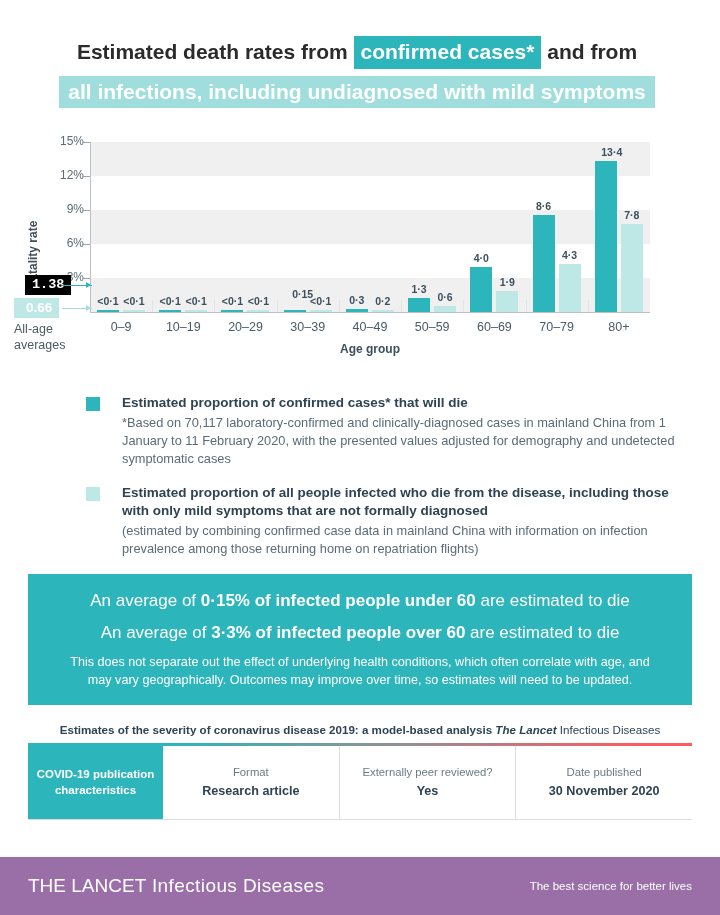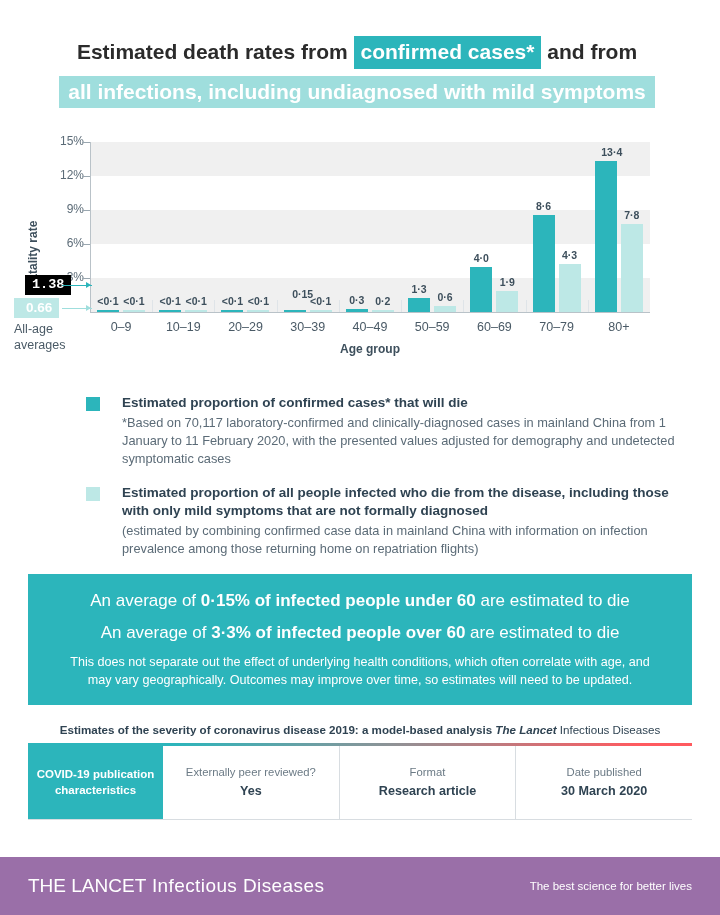"Externally peer reviewed?" div.pub-cell { order: before "Format" -> after "Format" }
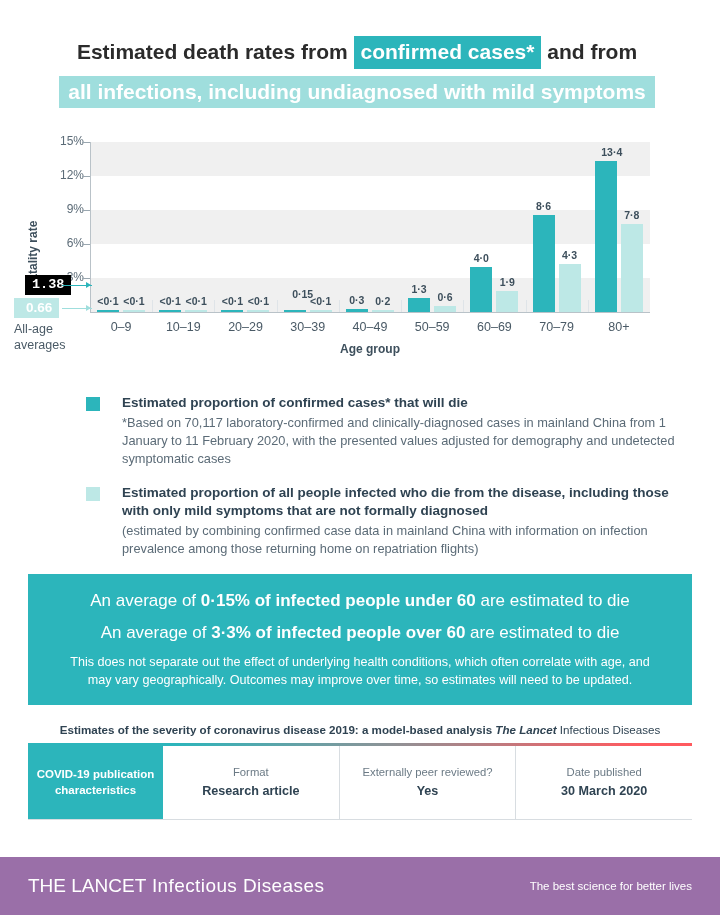"30 March 2020" div.pub-val { text: March -> November }
